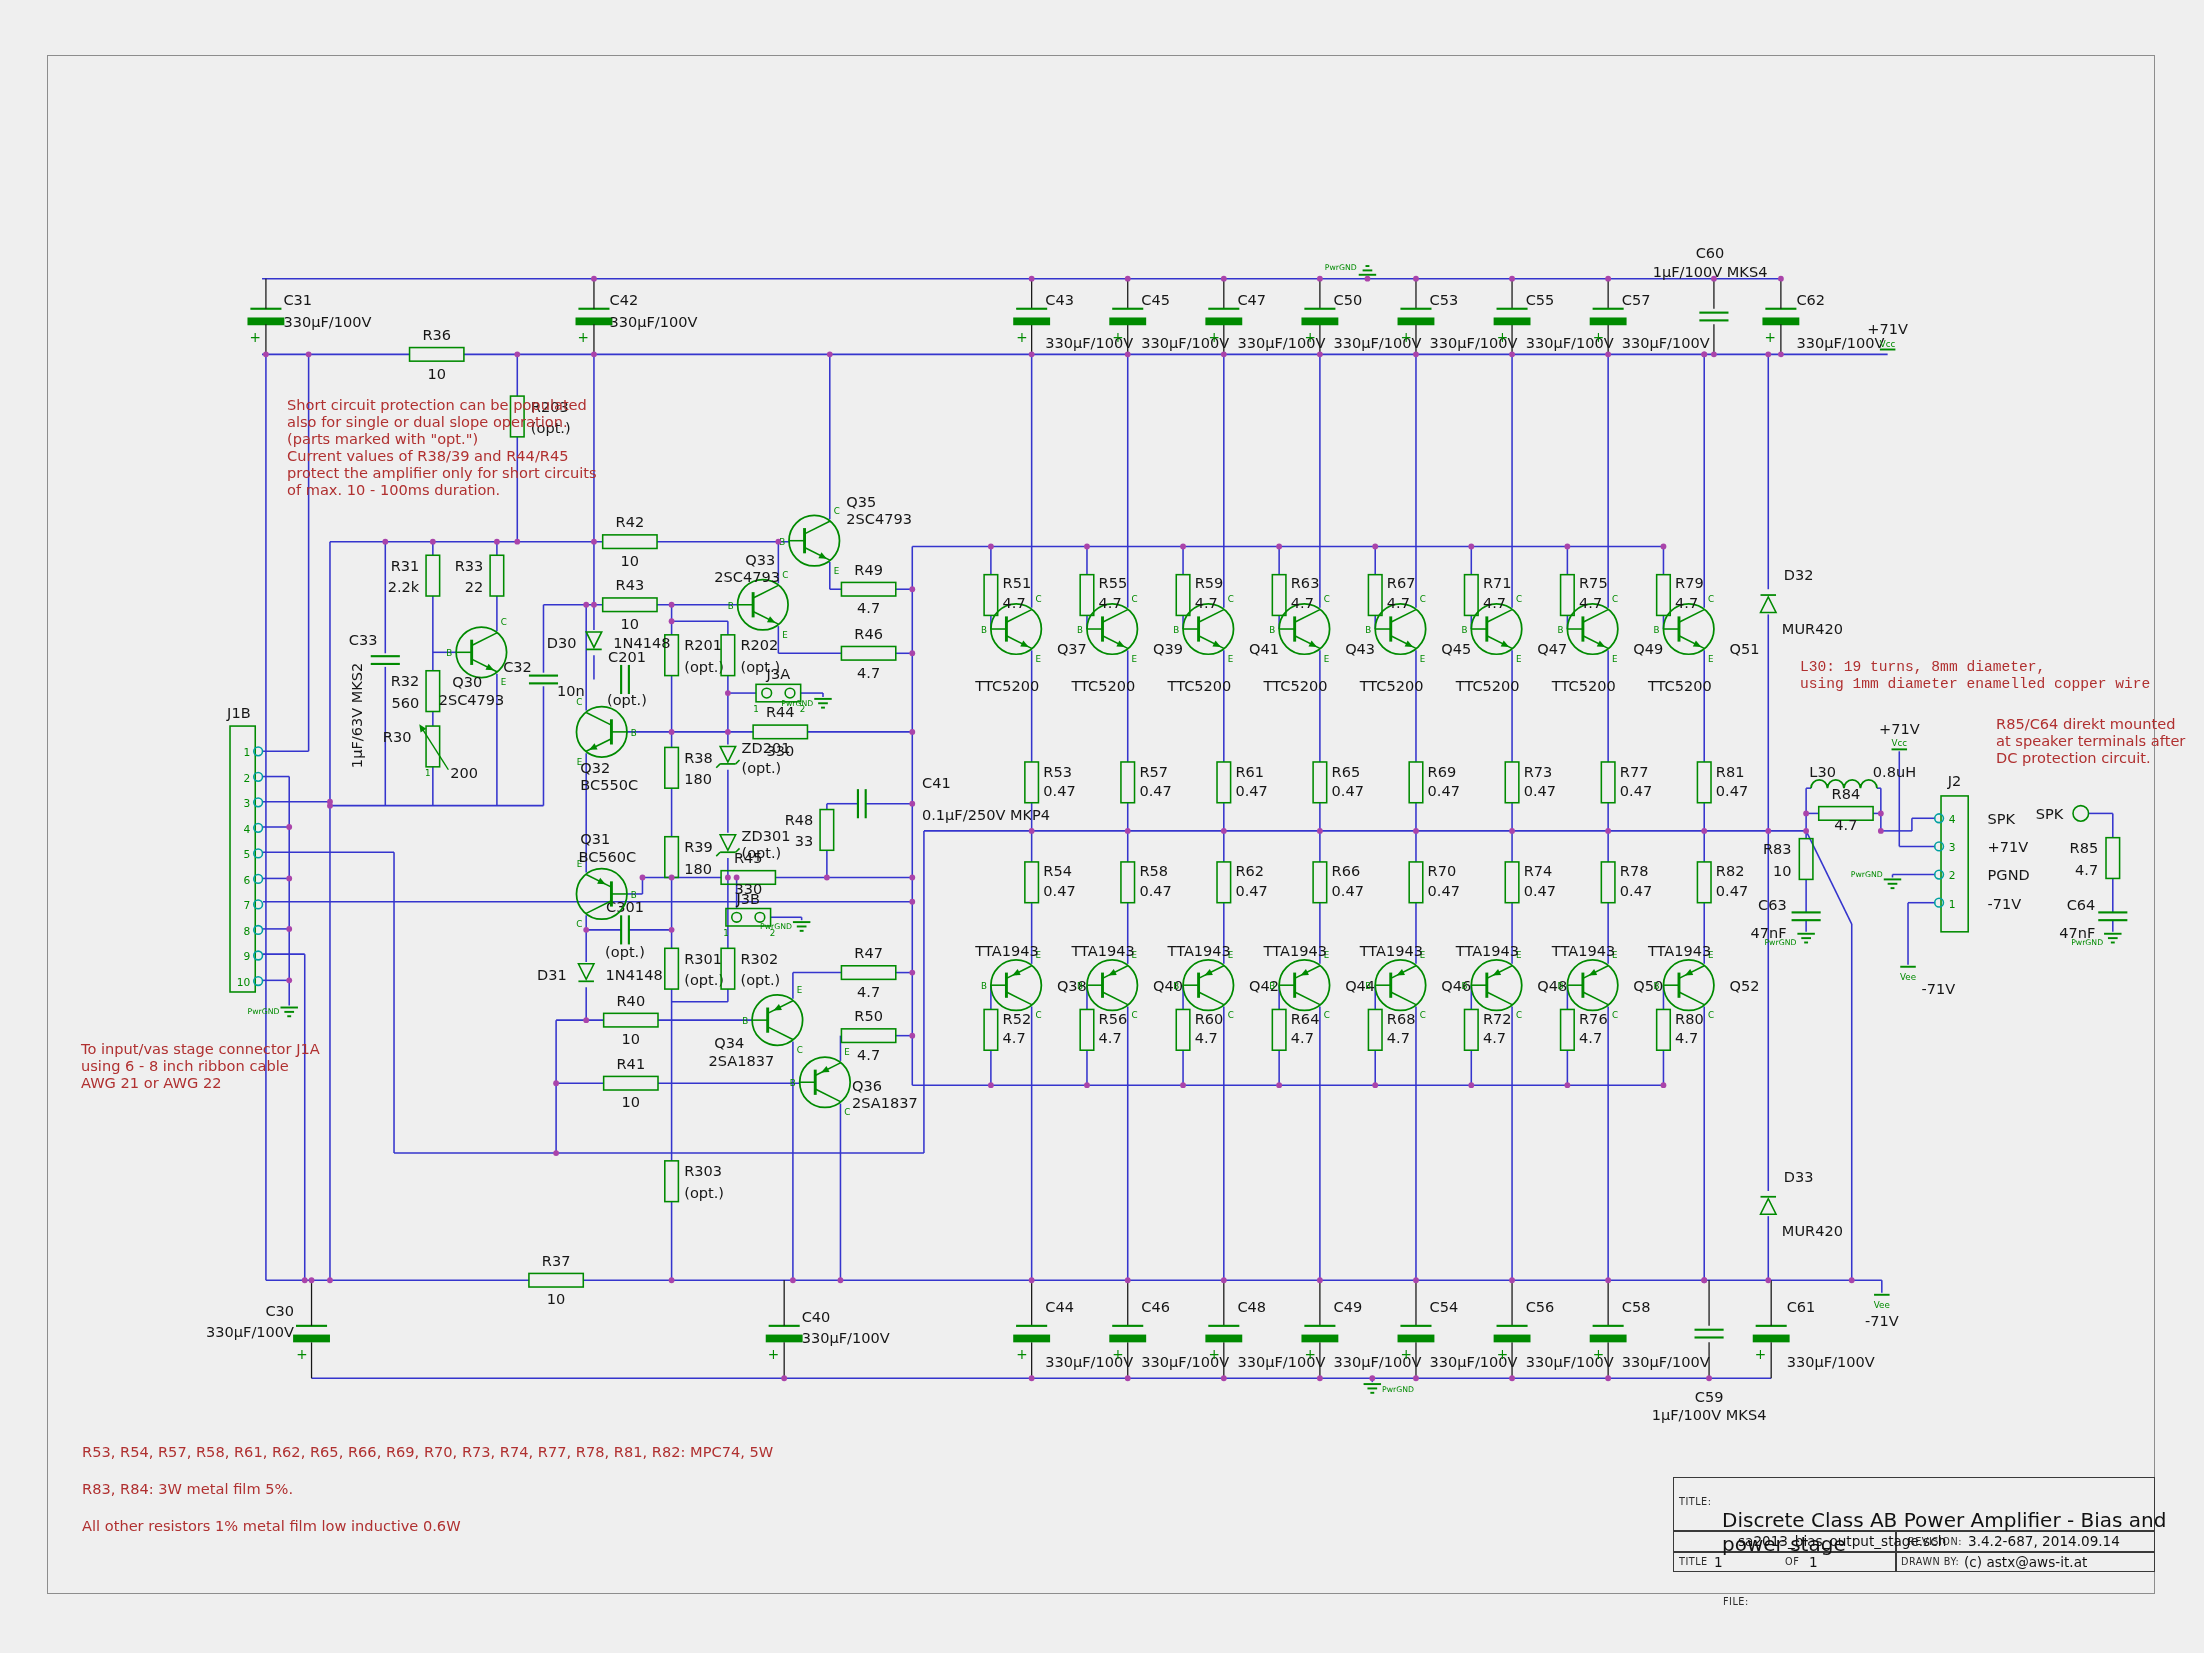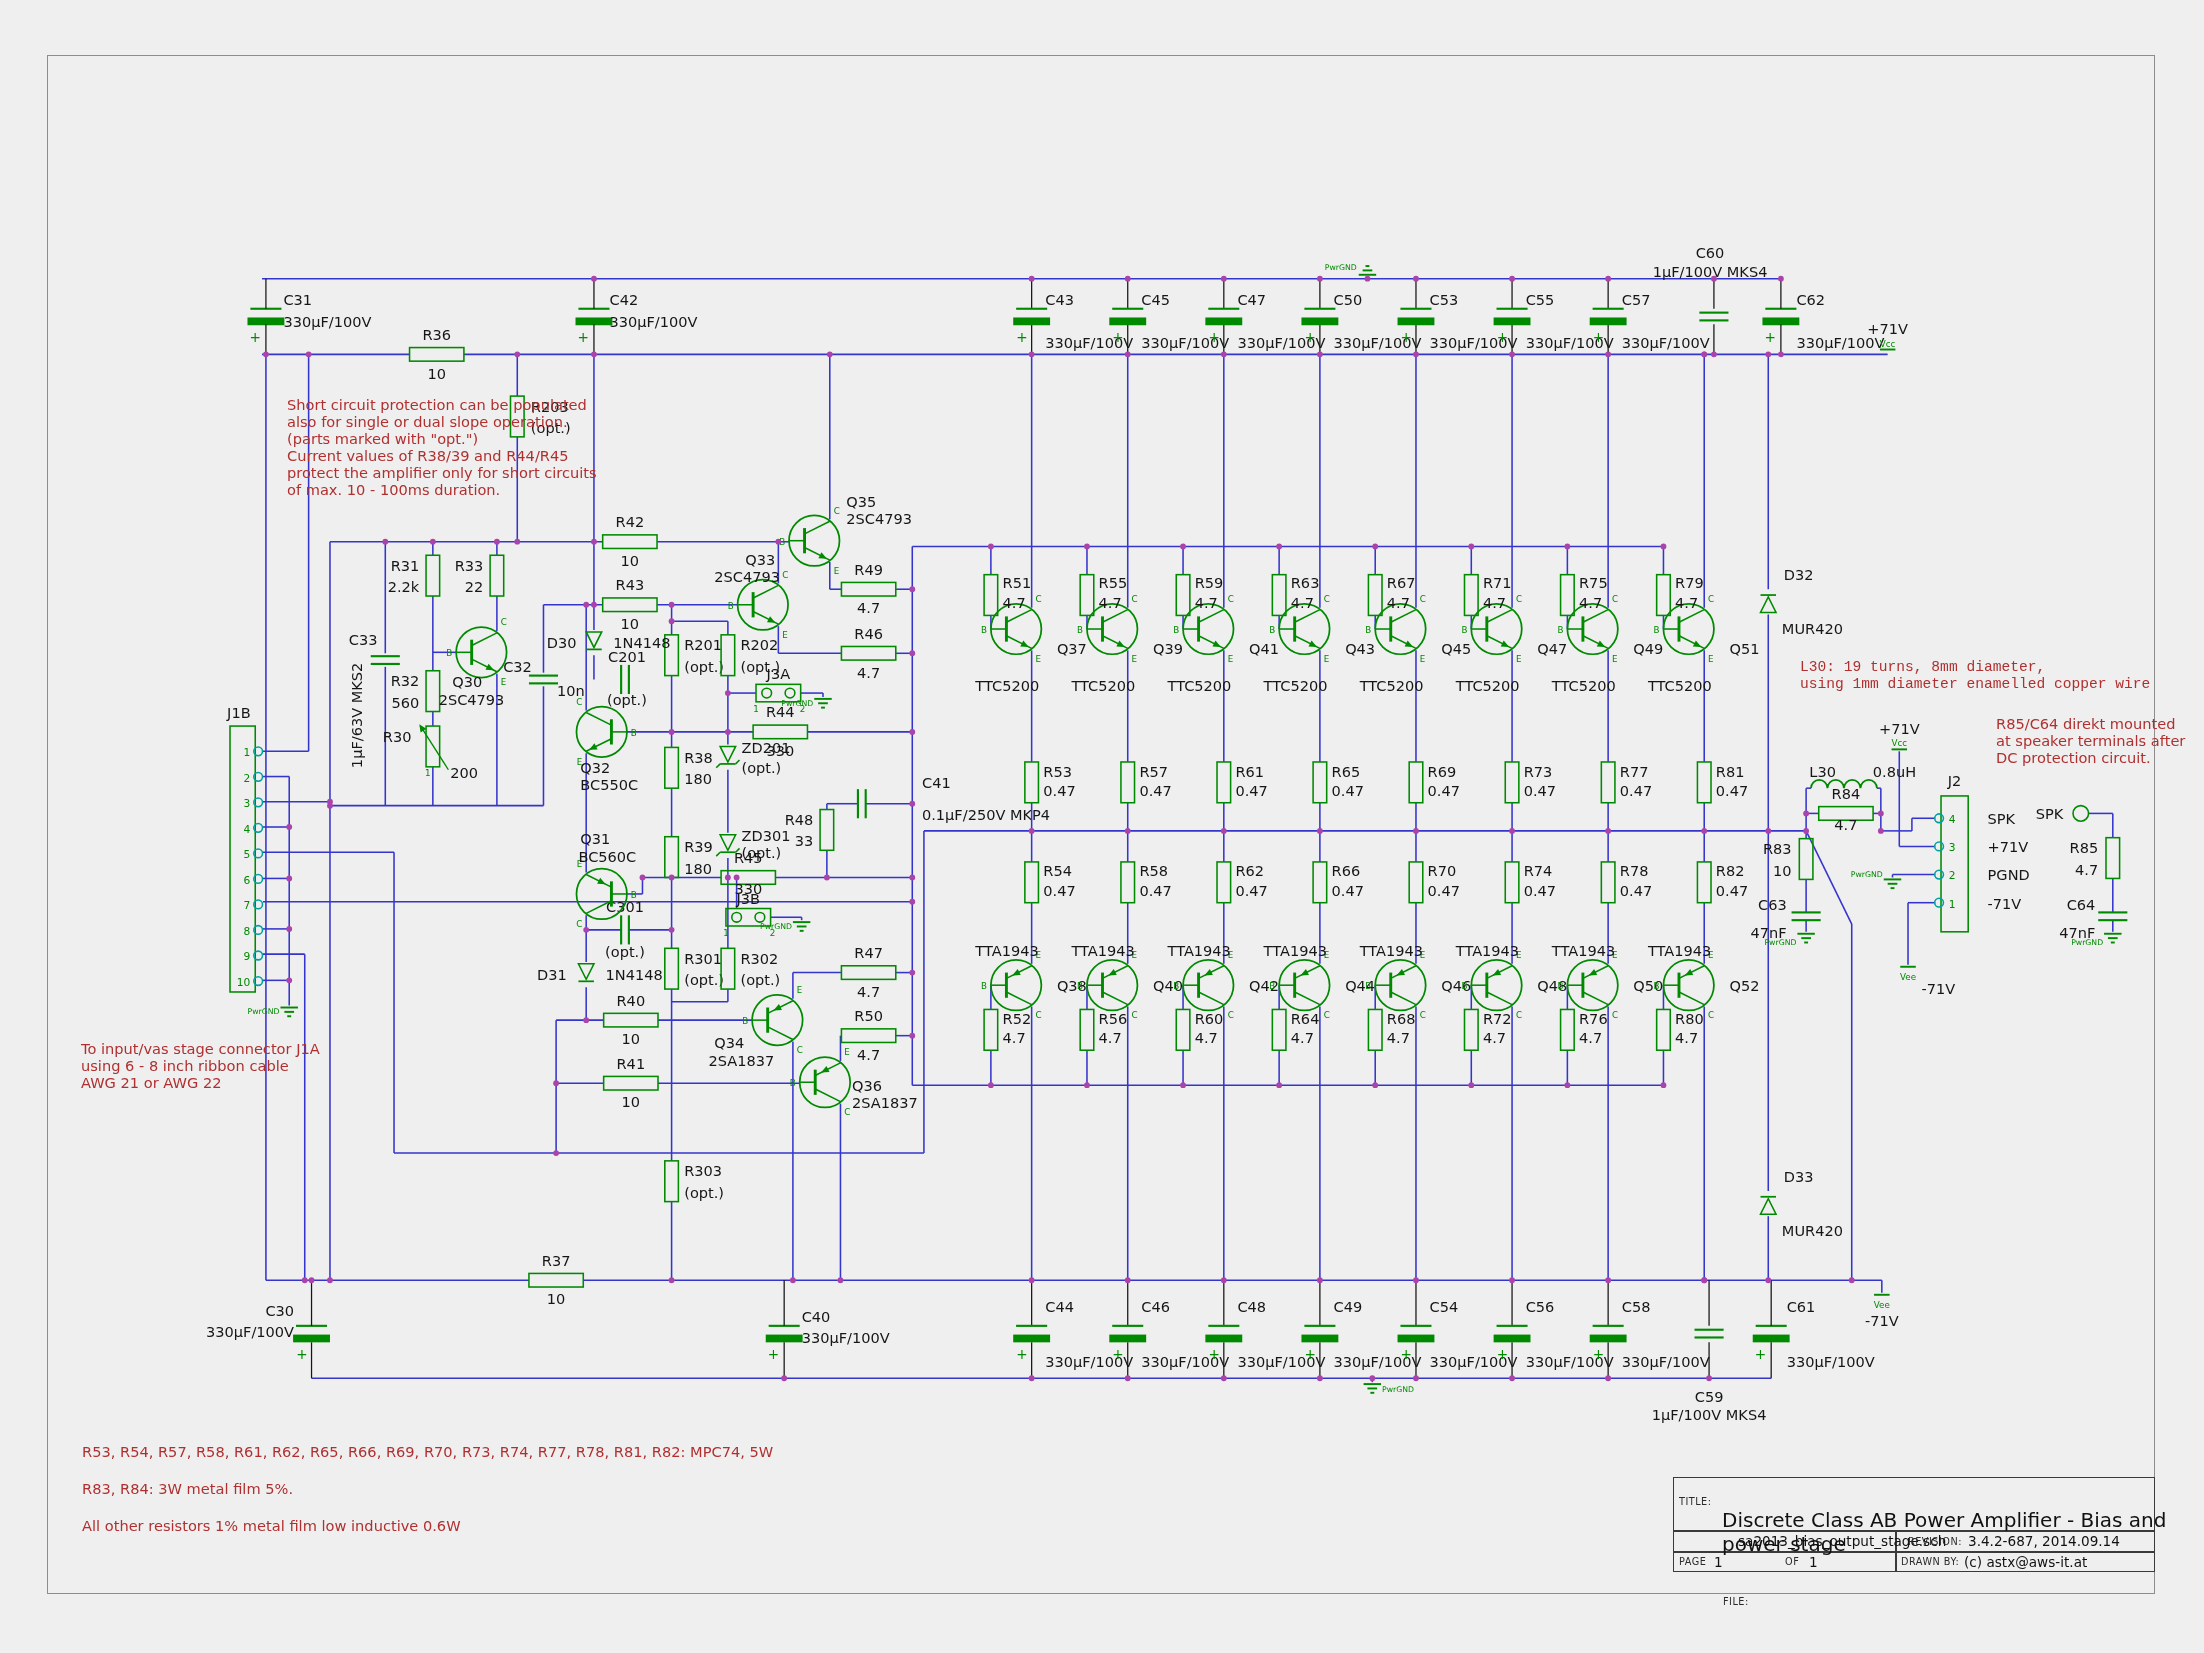"PAGE" span.tb-small { text: PAGE -> TITLE }
